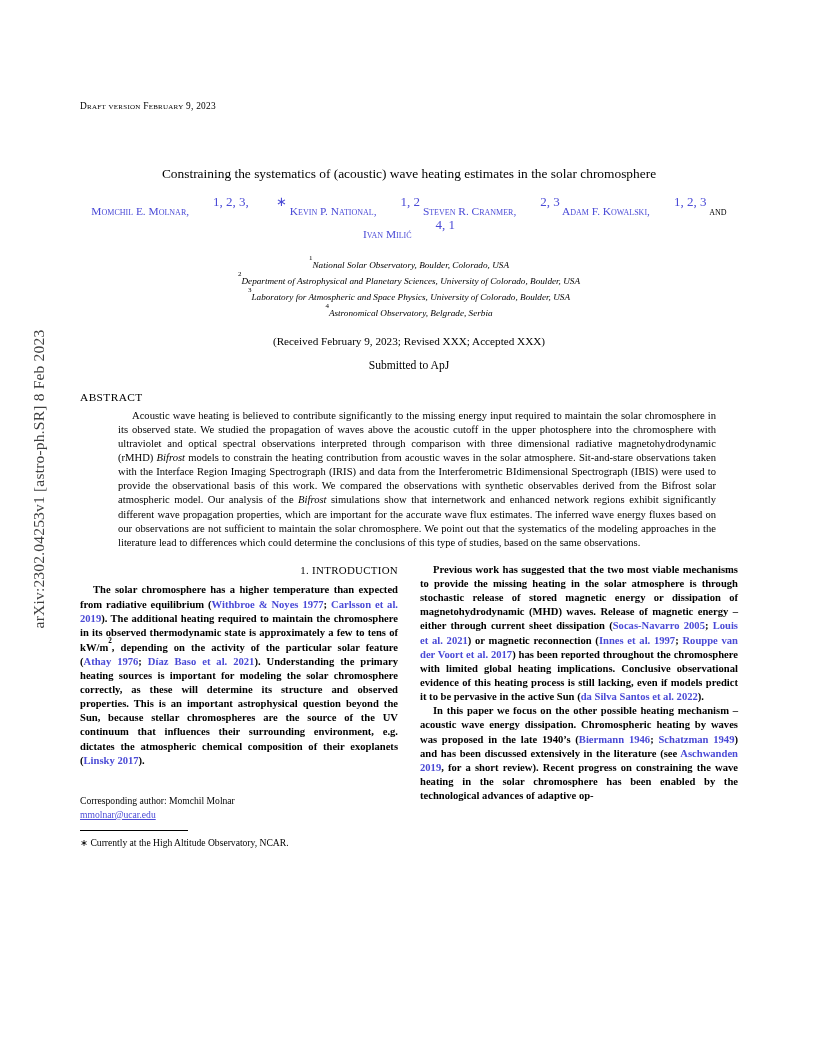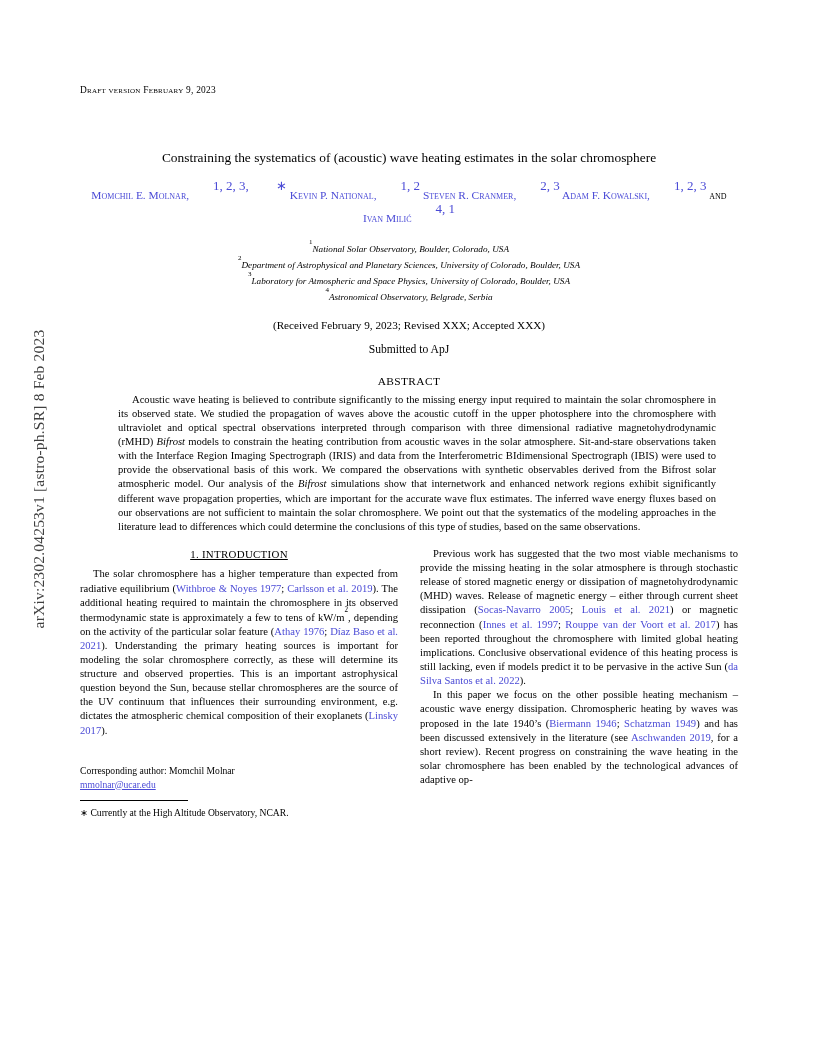"Draft version February 9, 2023" .content { top: 84px -> 100px }
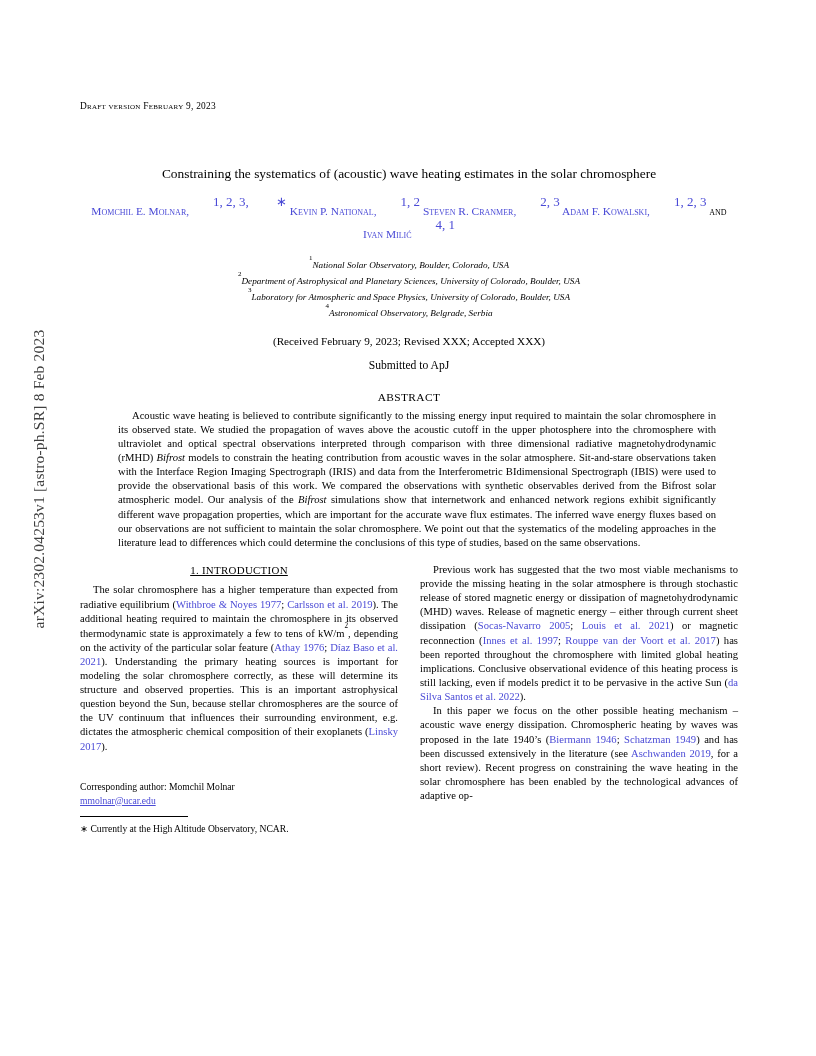"ABSTRACT" .abstract-head { text-align: center -> none }
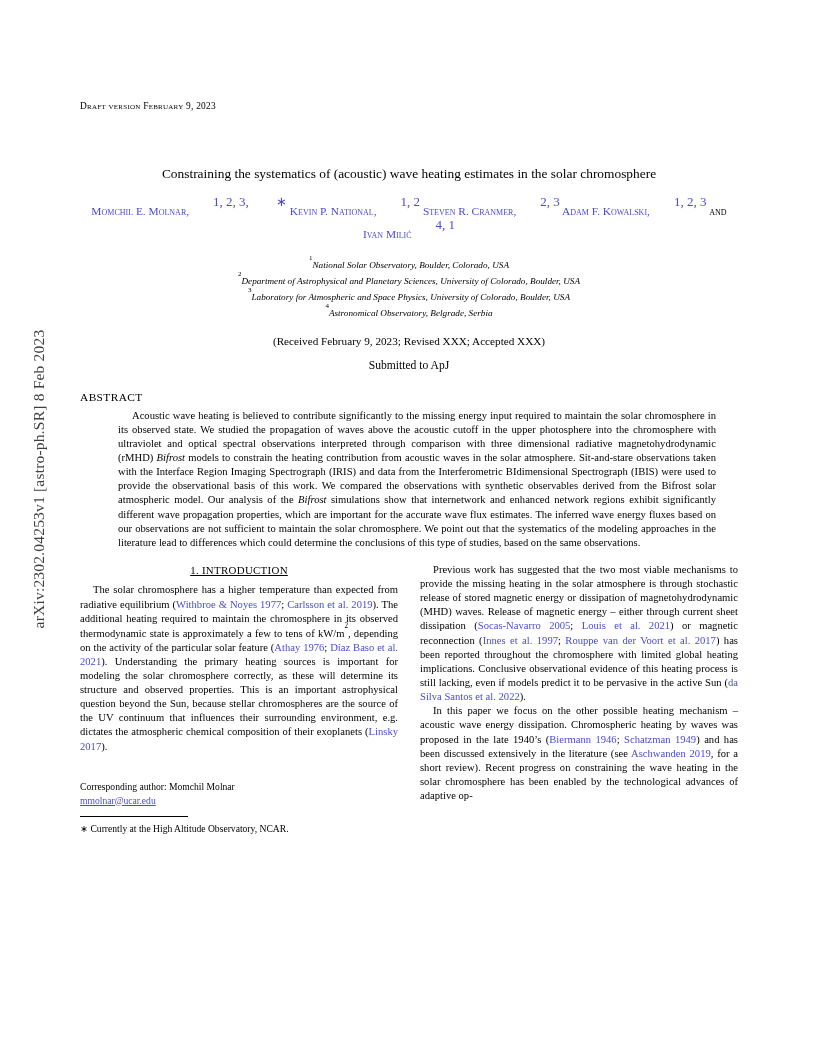"1. INTRODUCTION" .section-head { text-align: center -> right; text-decoration: underline -> none }
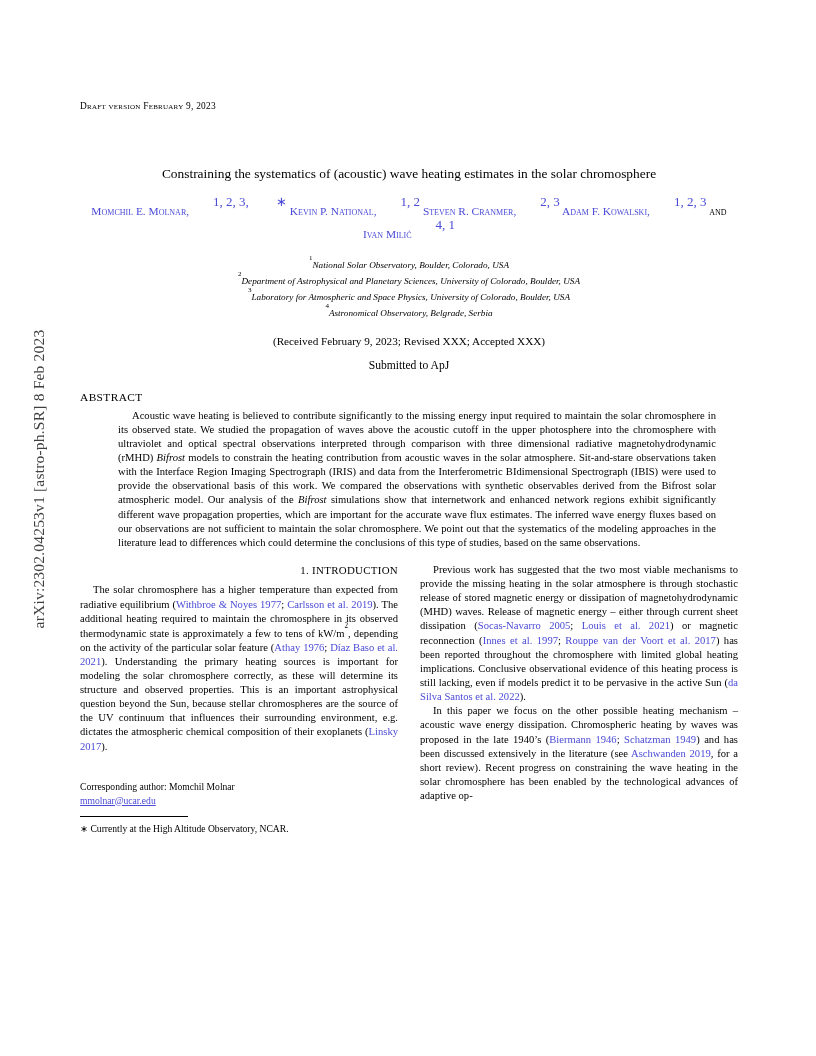"Previous work has suggested that" .para { font-weight: none -> bold }
